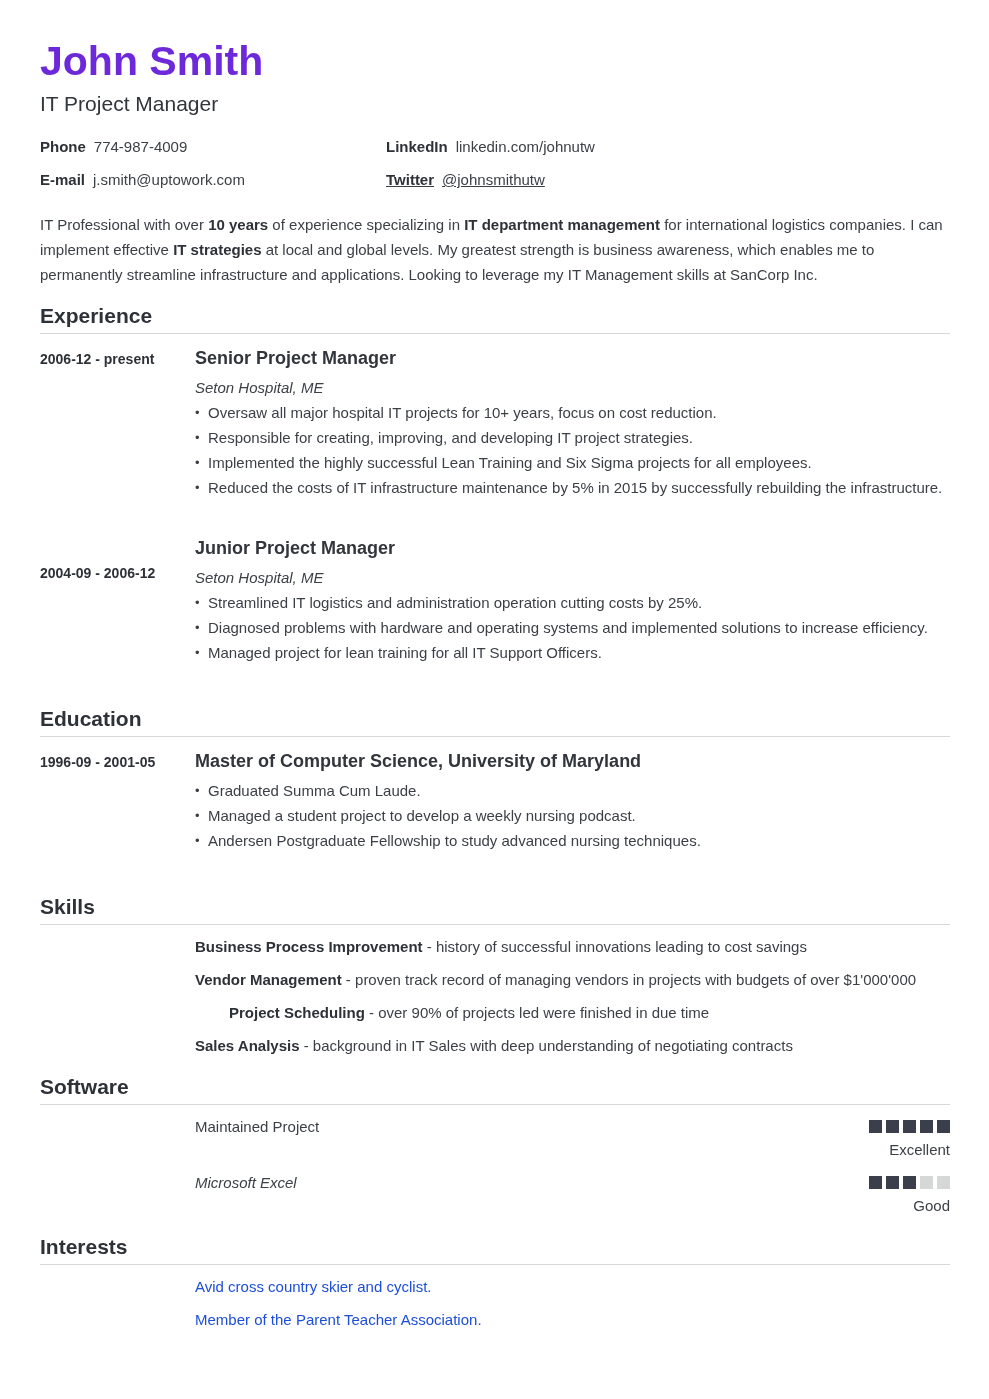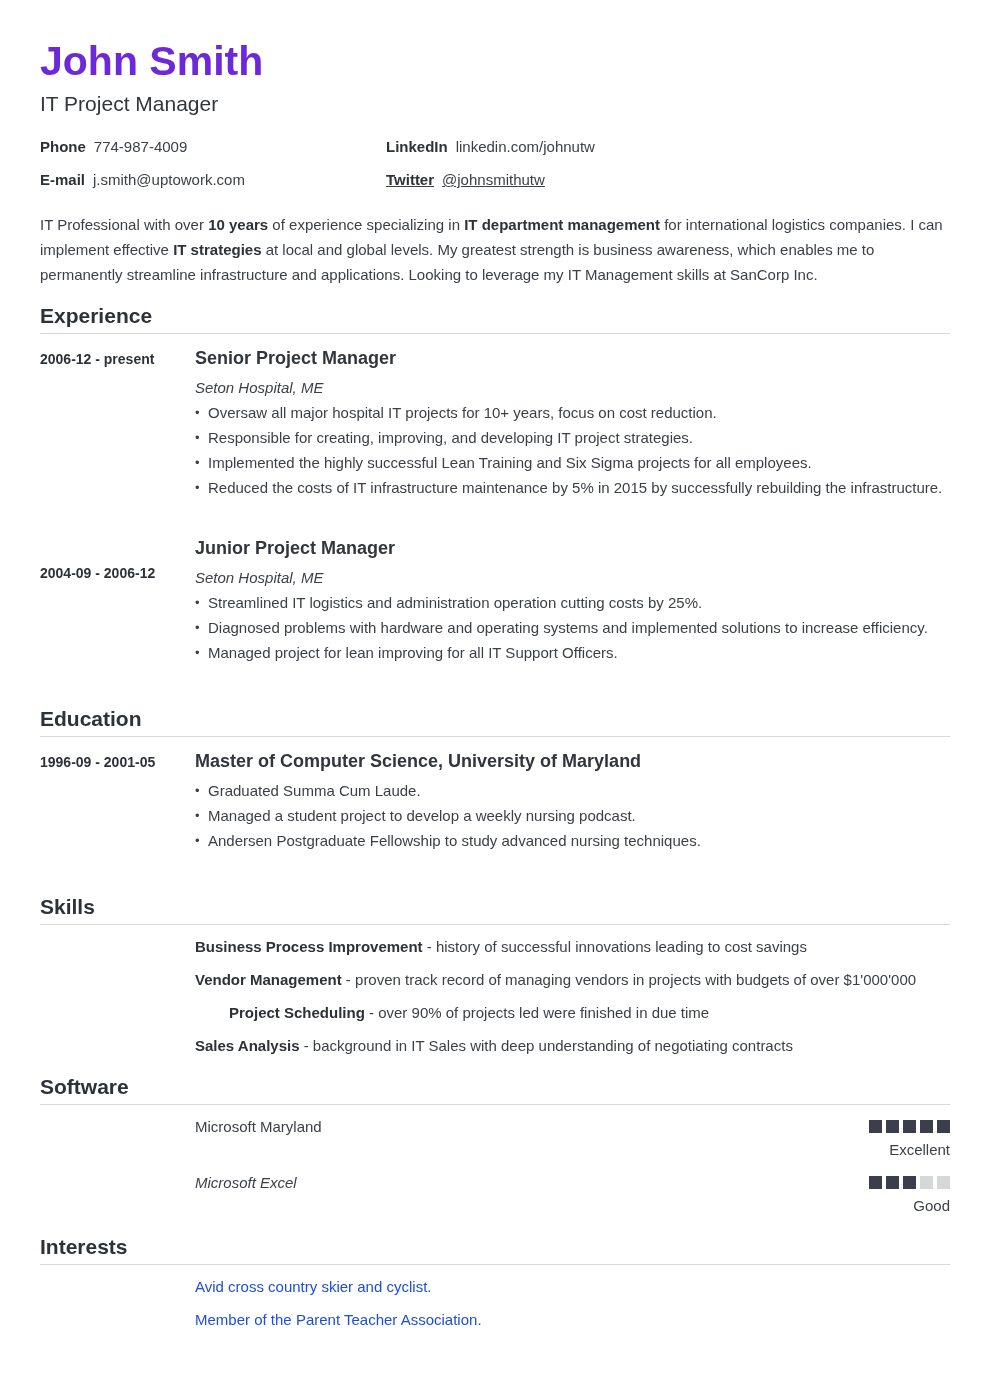"Managed project for lean improving" li { text: improving -> training }
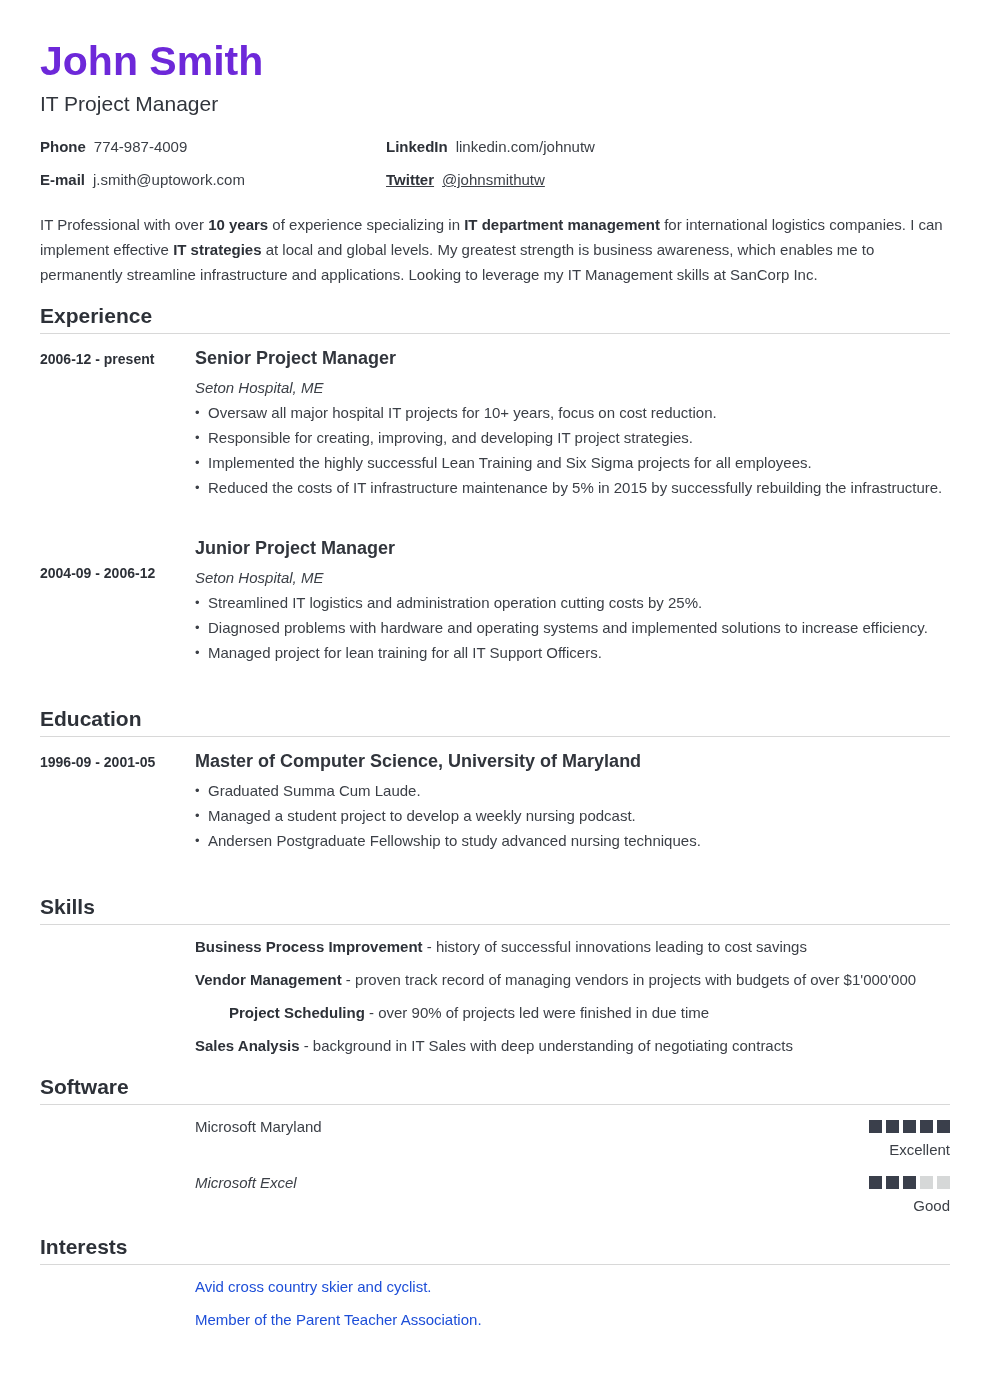"Microsoft Maryland" div.sw-name { text: Microsoft Maryland -> Maintained Project }
